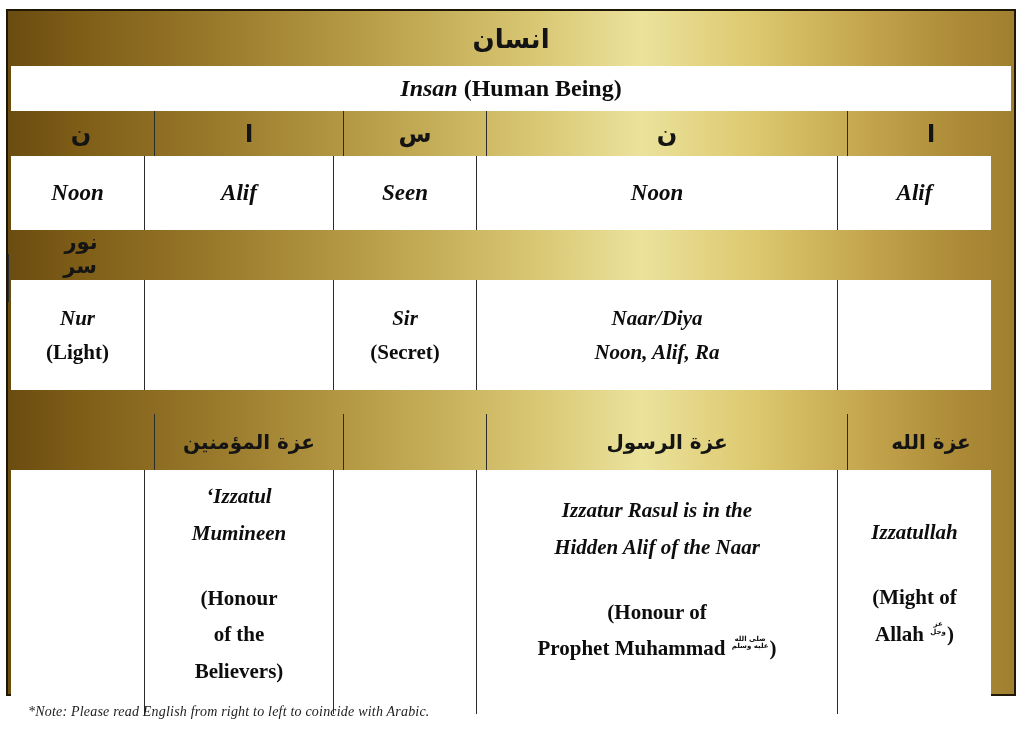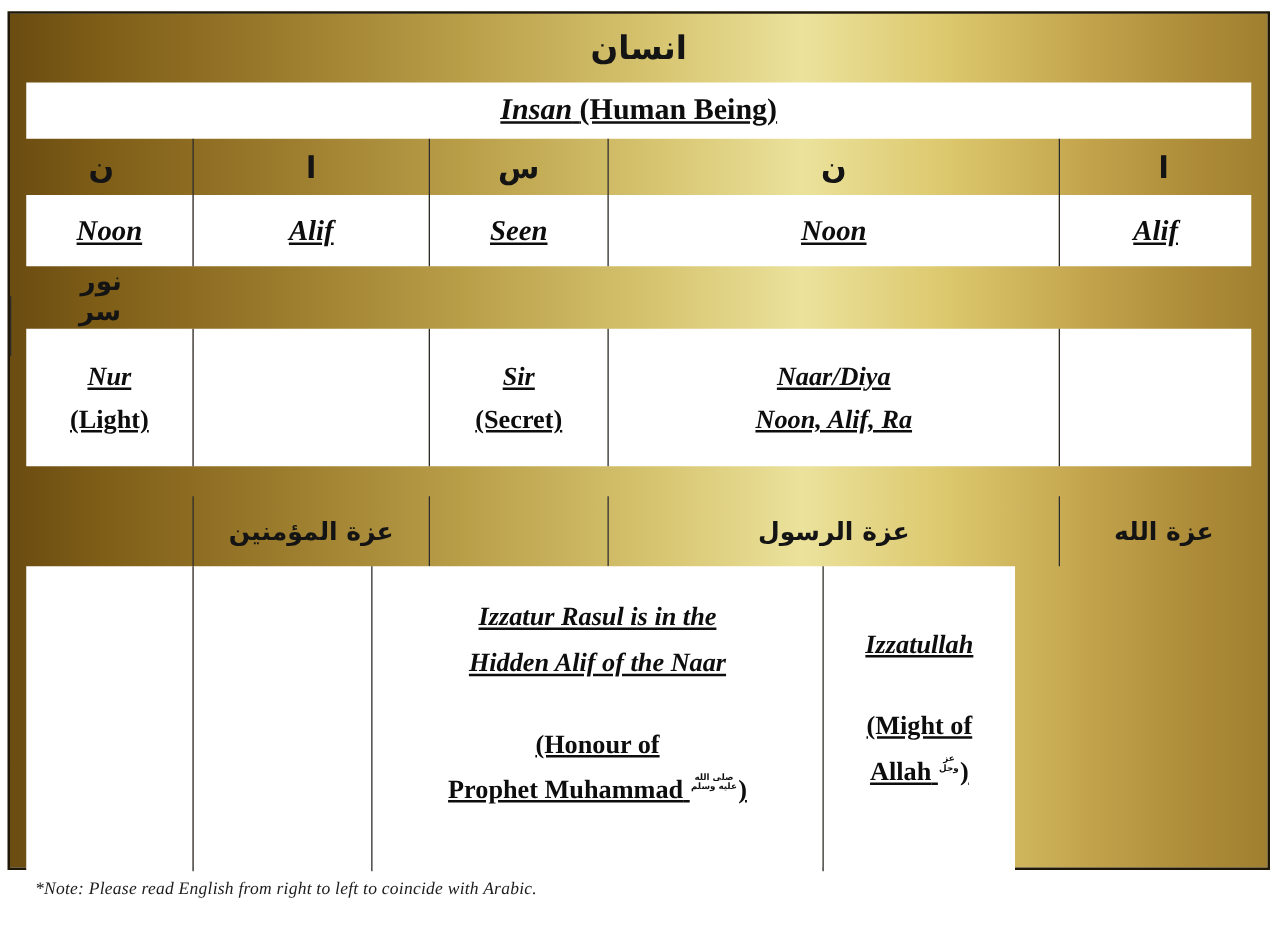"Insan (Human Being)" .row.white { padding: 0 13px -> 0 3px; text-decoration: underline -> none }
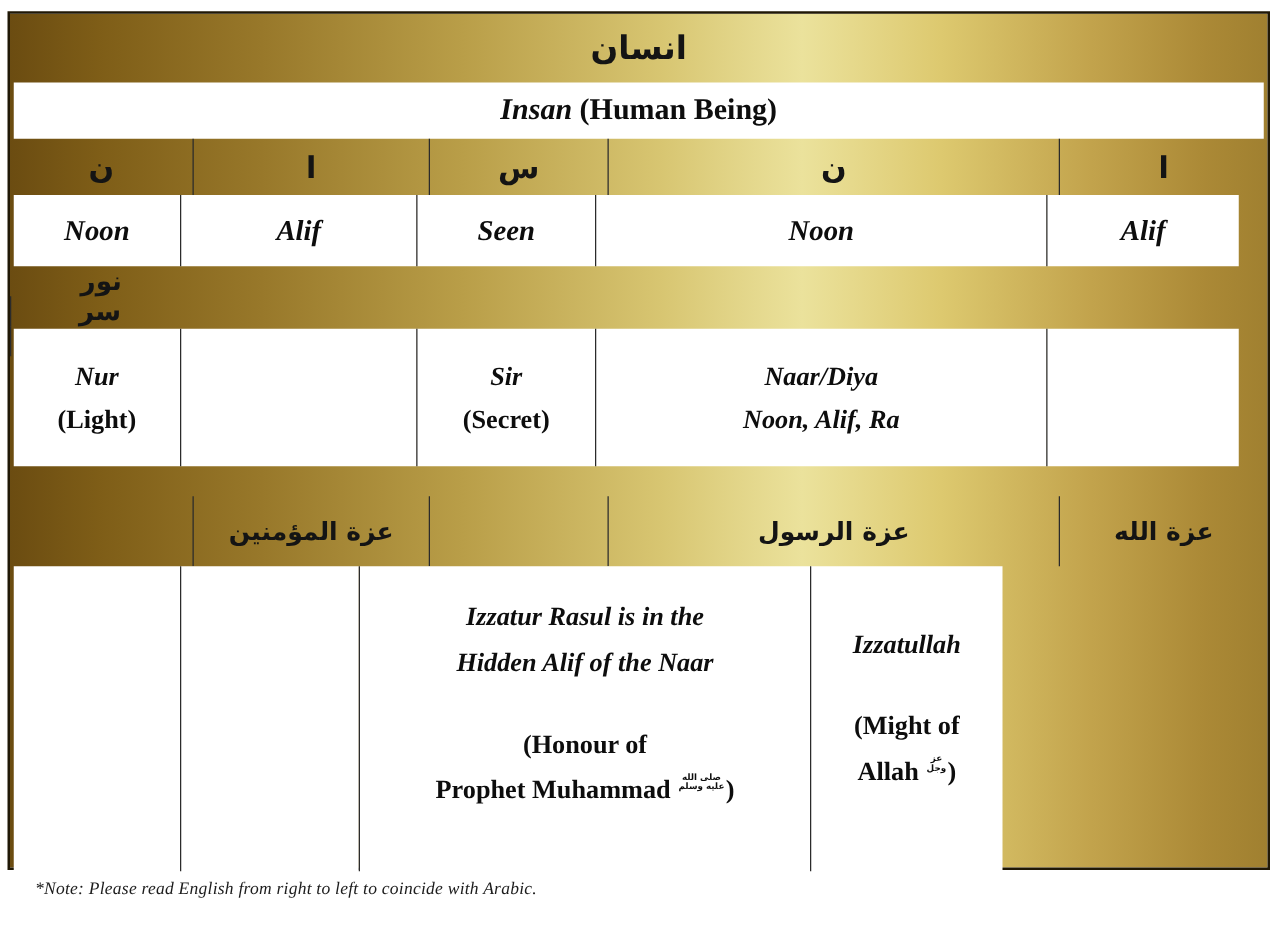"Noon" .r4 { height: 57px -> 74px }
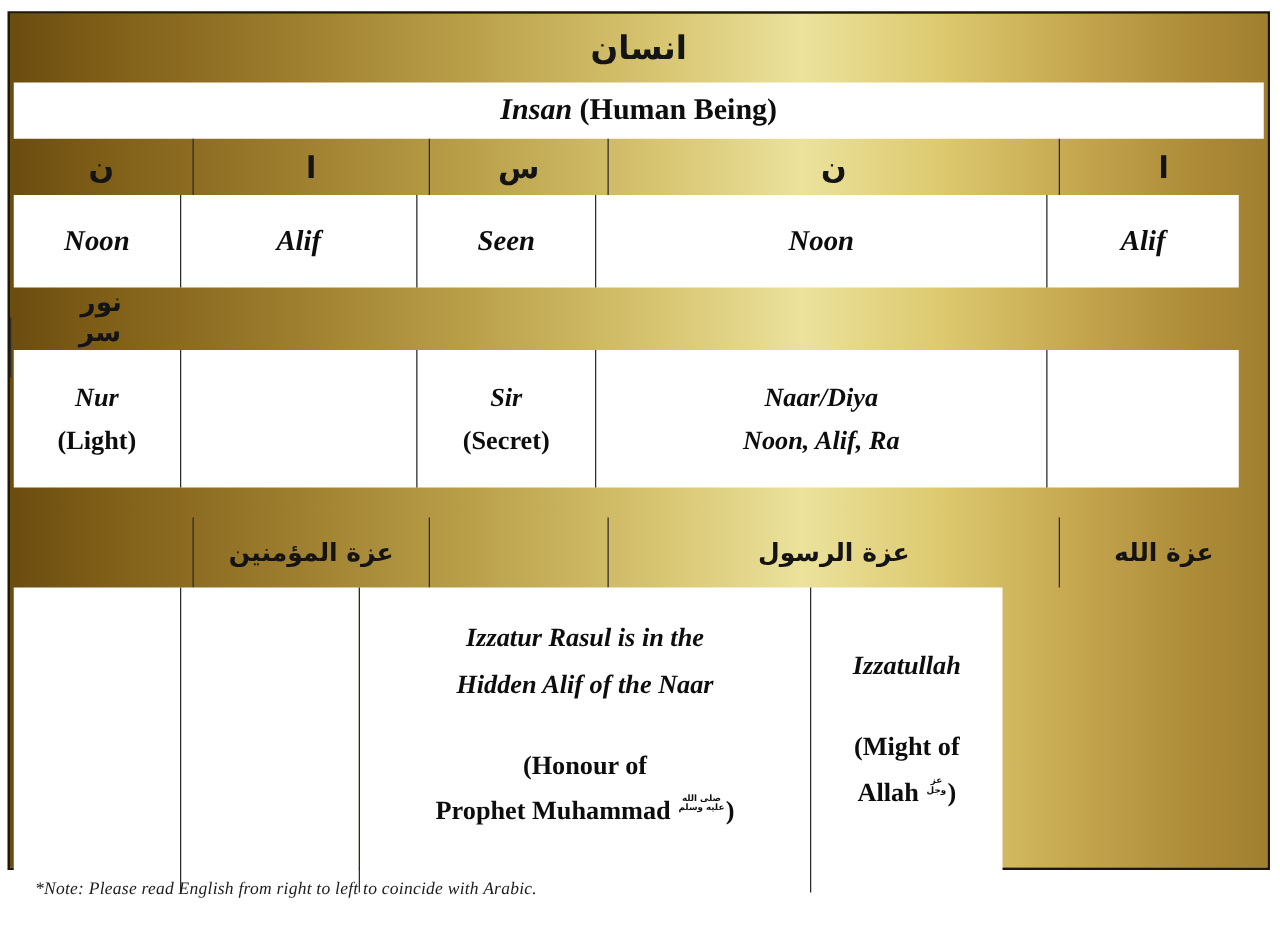"‘Izzatul" div.cell { html: none -> <div> <div>‘Izzatul</div> <div>Mumineen</div> <div></div> <div>(Honour</div> <div>of the</div> <div>Believers)</div> </div> }
